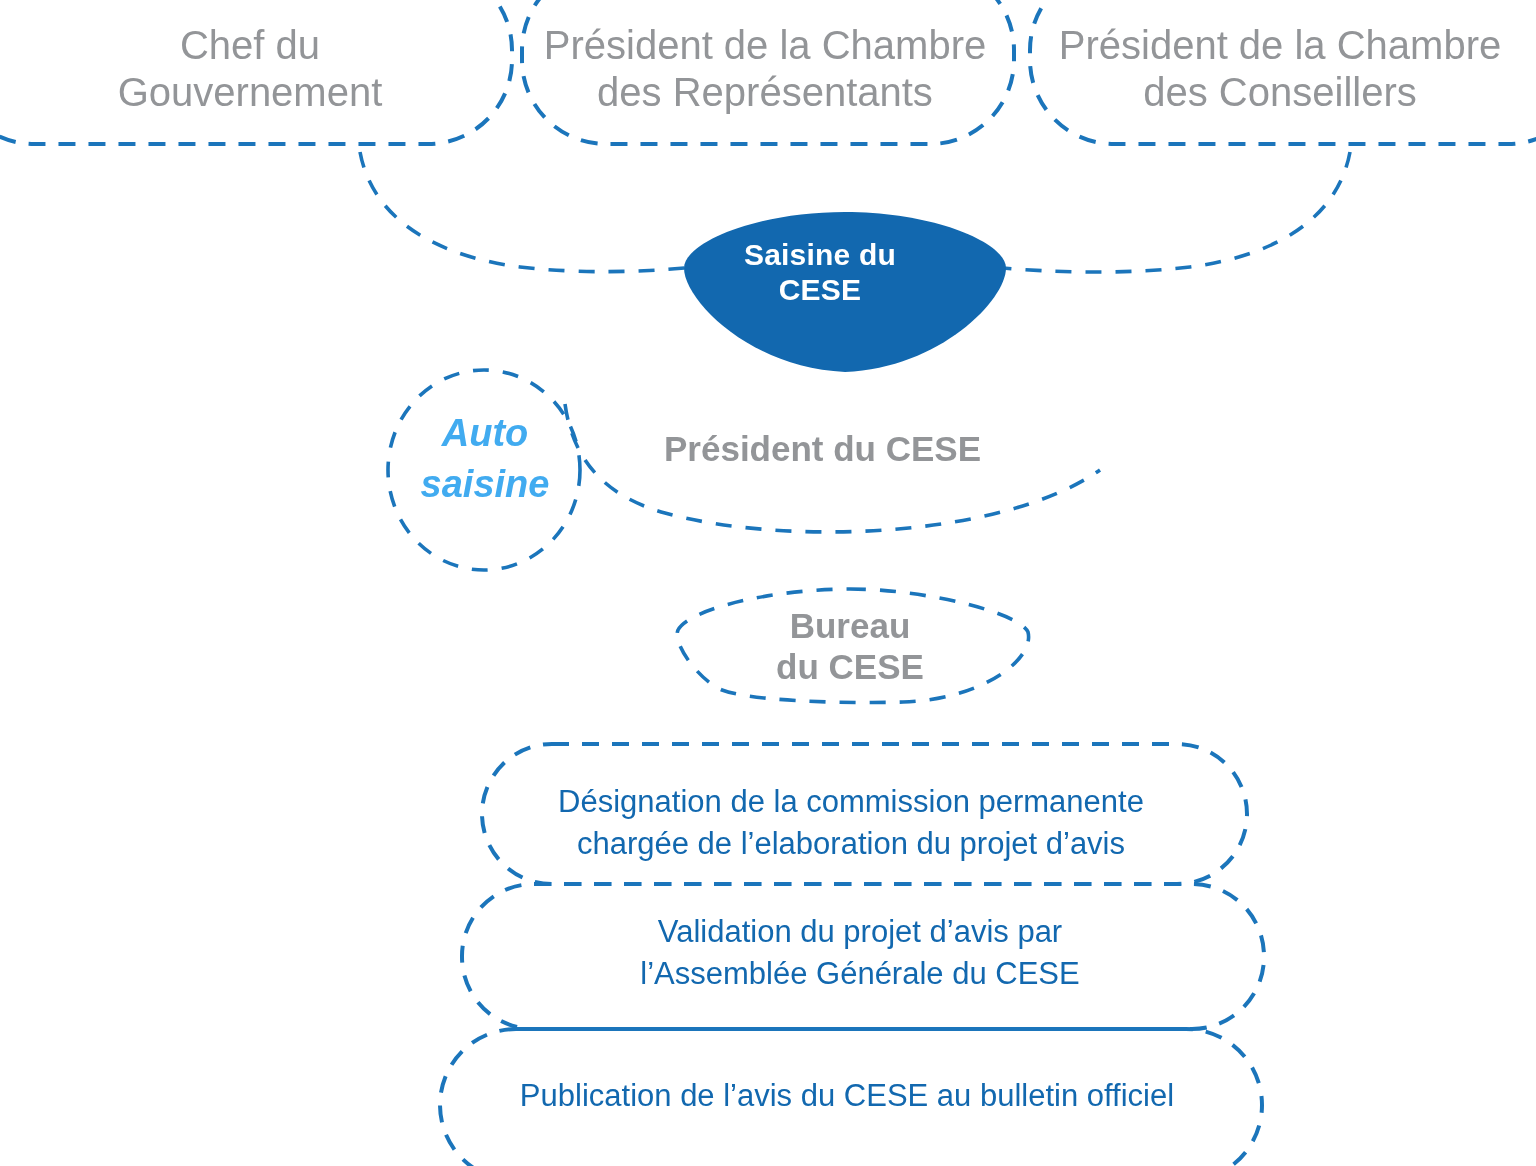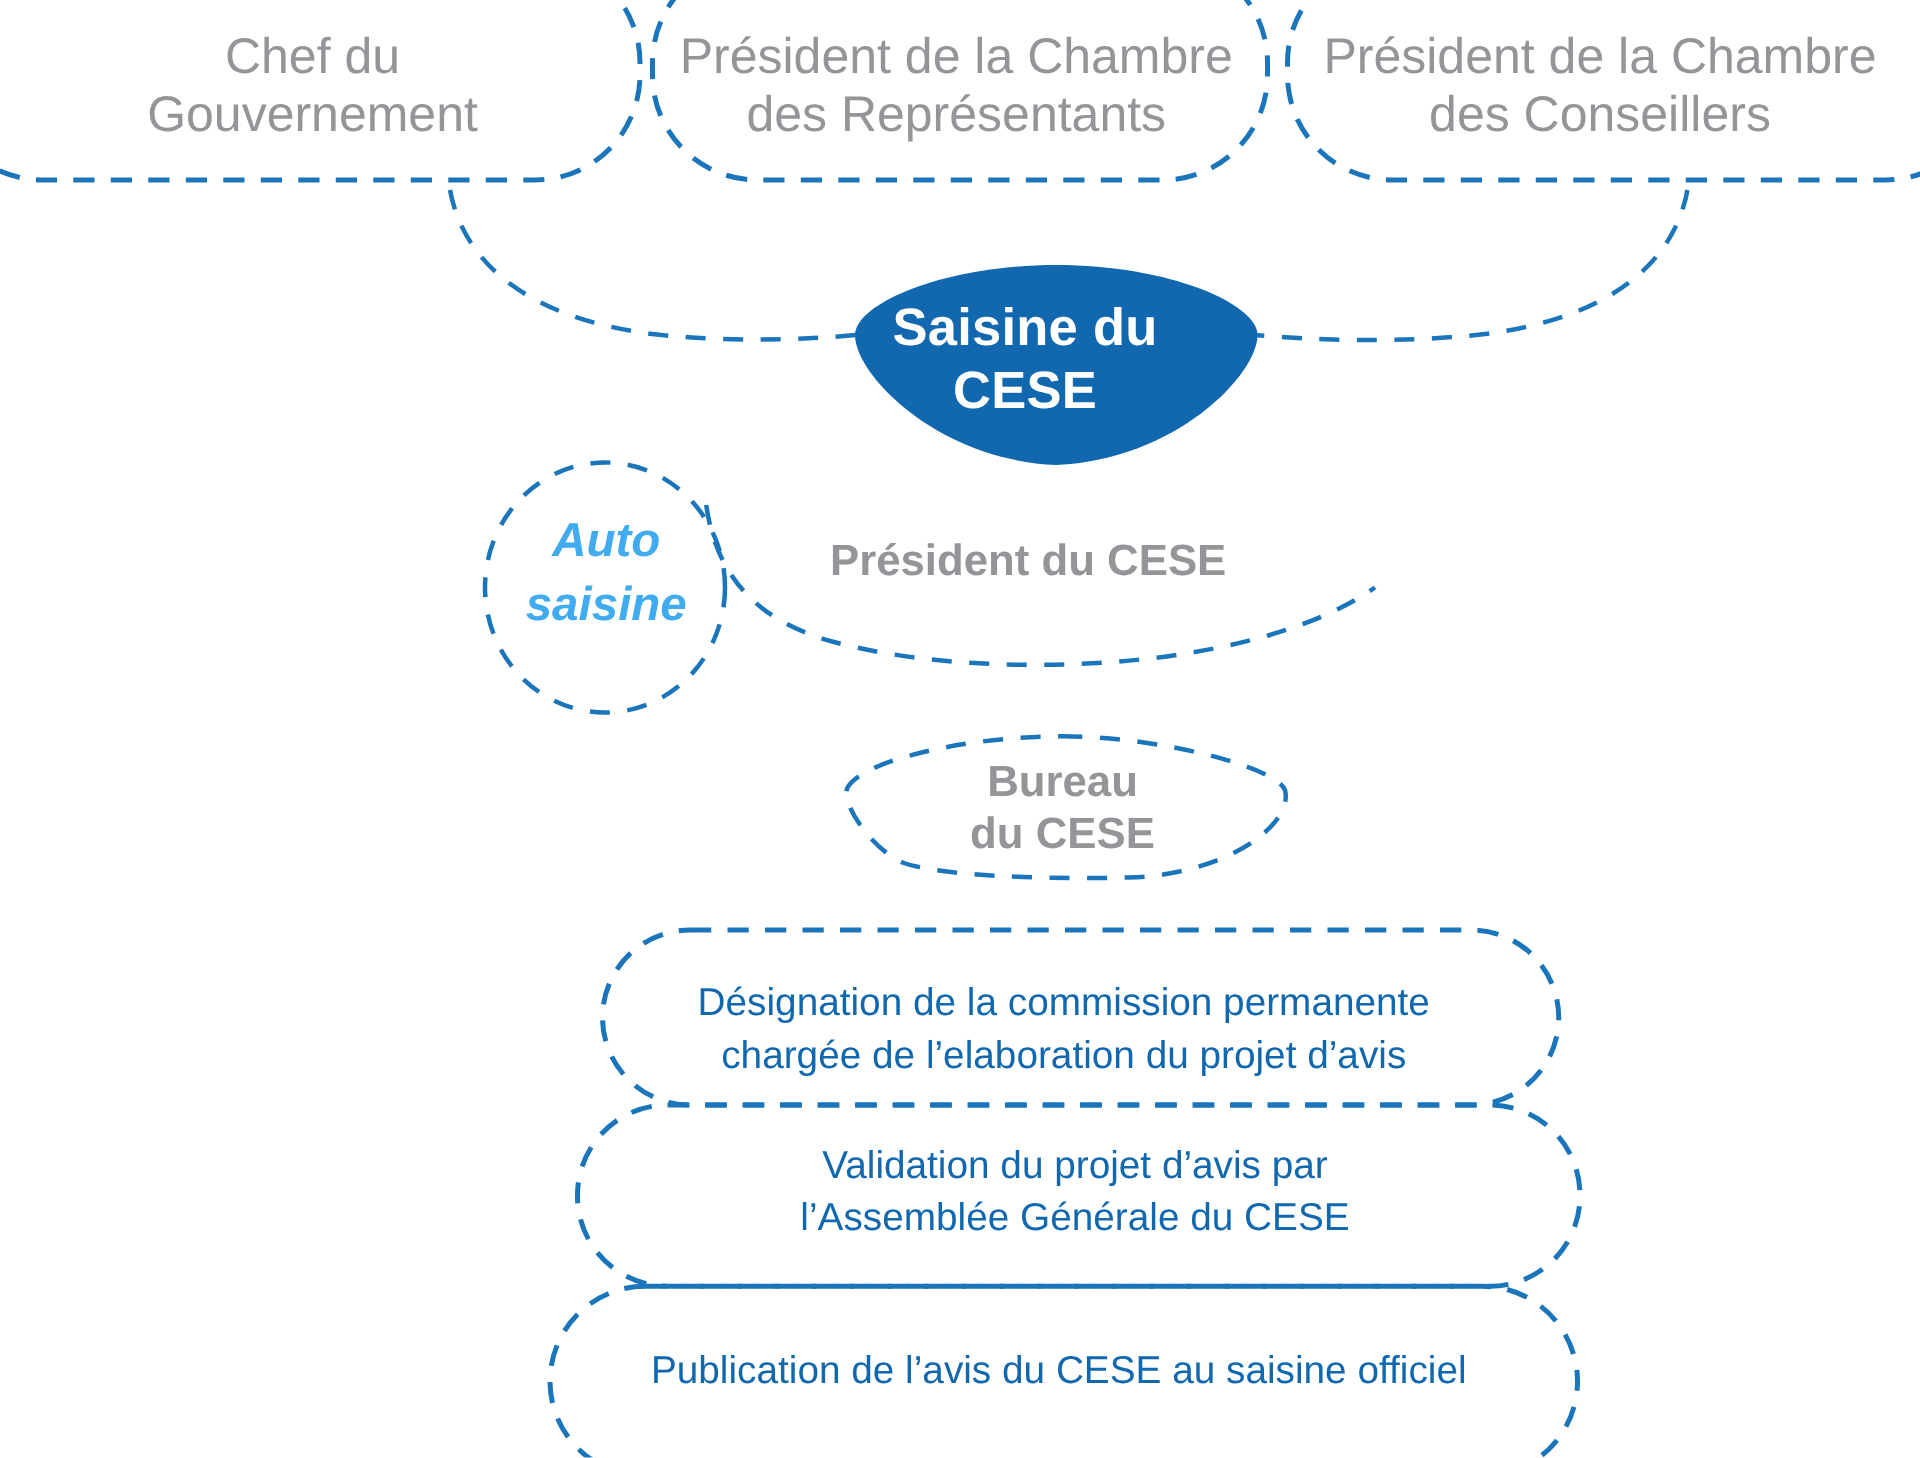"Saisine du" #label-saisine-du-cese { font-size: 42px -> 30px }
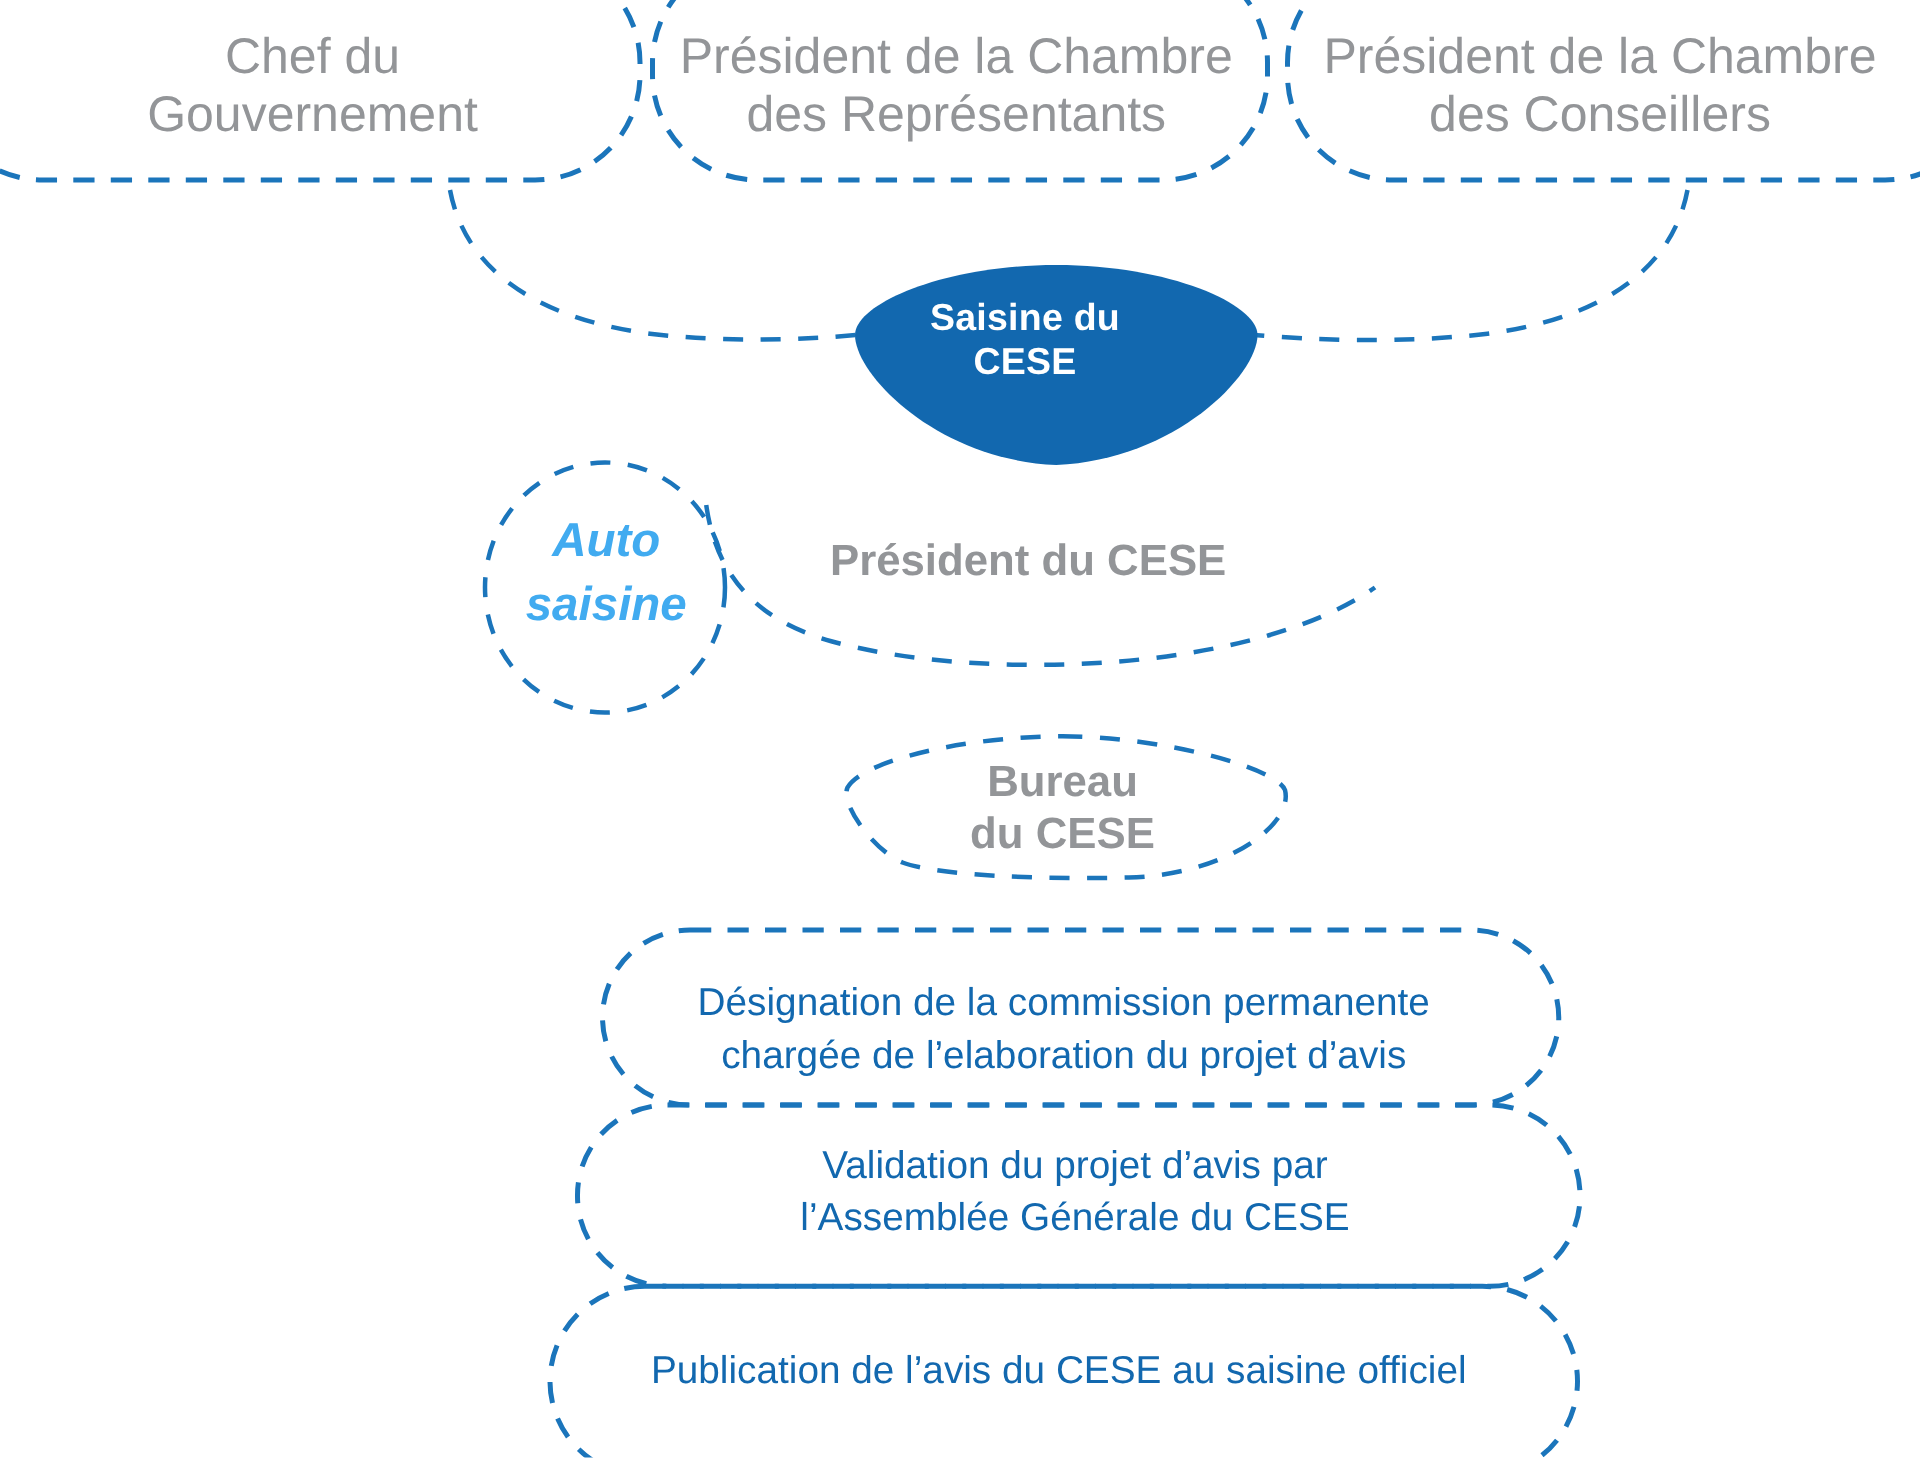"Publication de l’avis du CESE" div.lbl { text: saisine -> bulletin }
